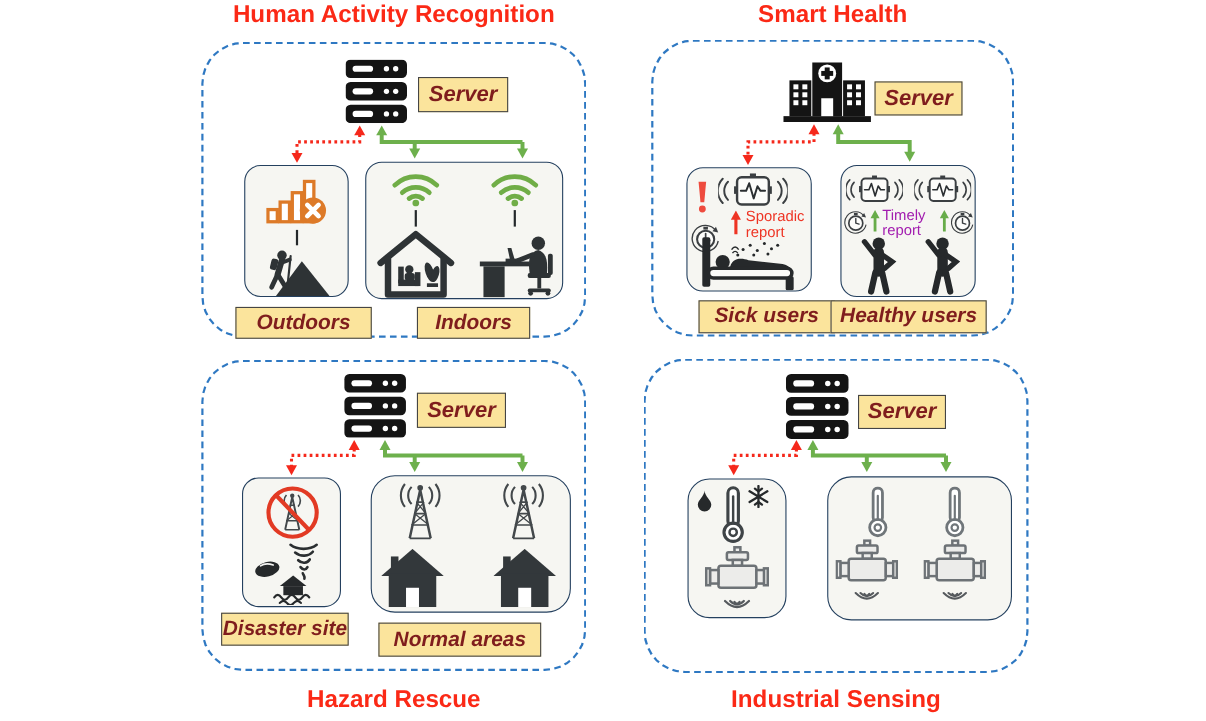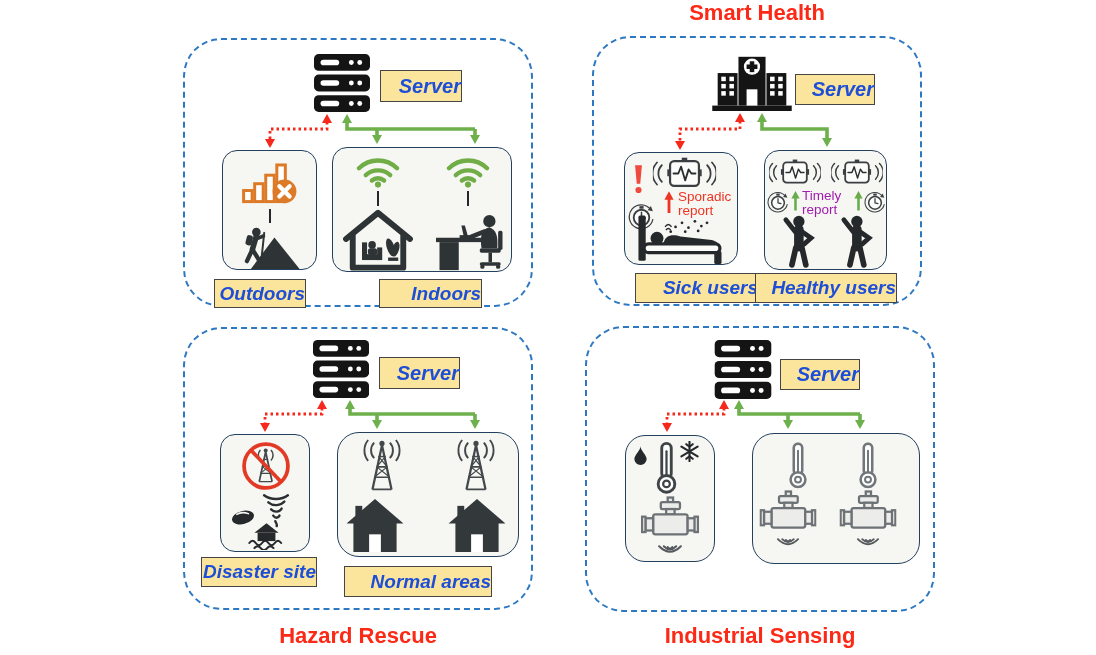"Human Activity Recognition" div.panel-title { html: none -> <div>Human Activity Recognition</div> }
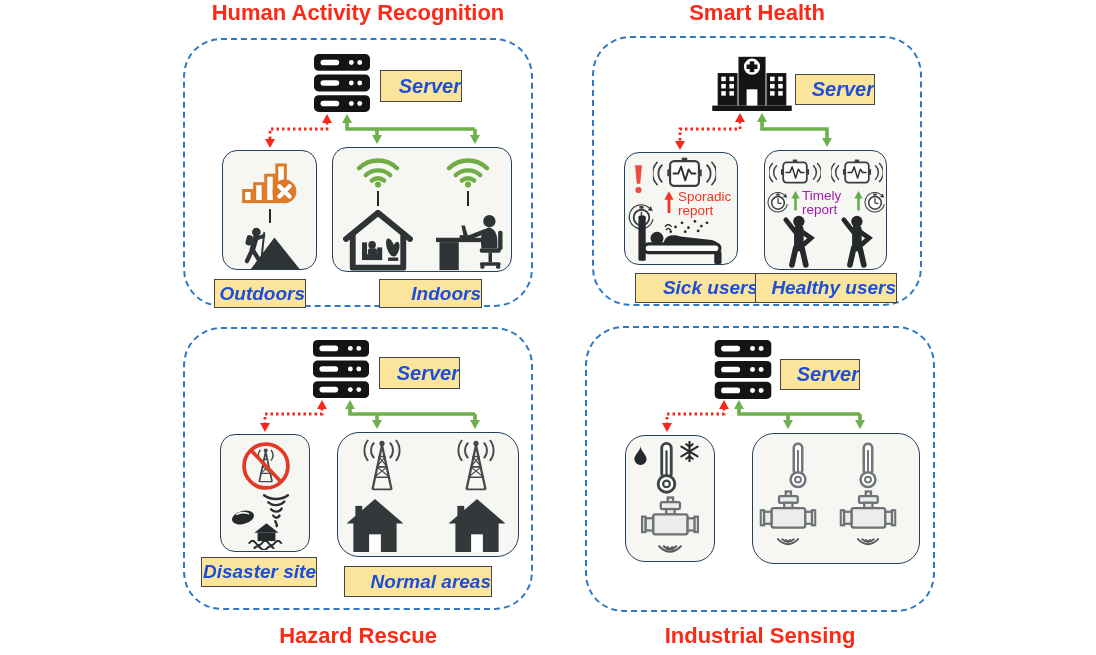"Server" .label-box { color: #1d4ed8 -> #7f1d1d; justify-content: flex-end -> center }
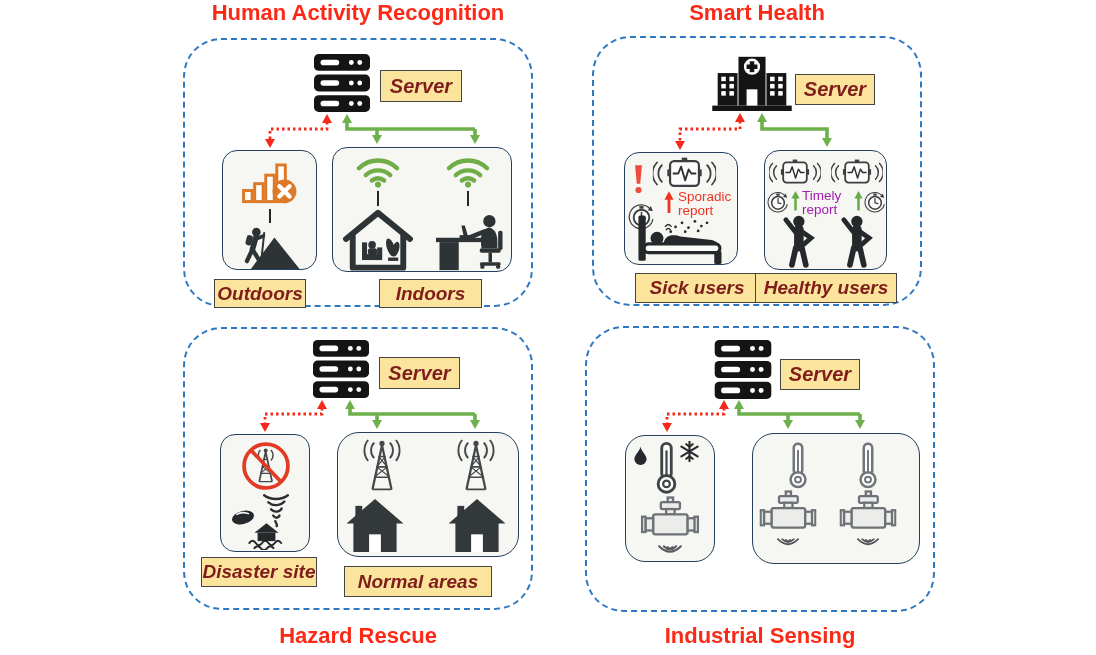"Outdoors" div.label-box { width: 92px -> 124px }
